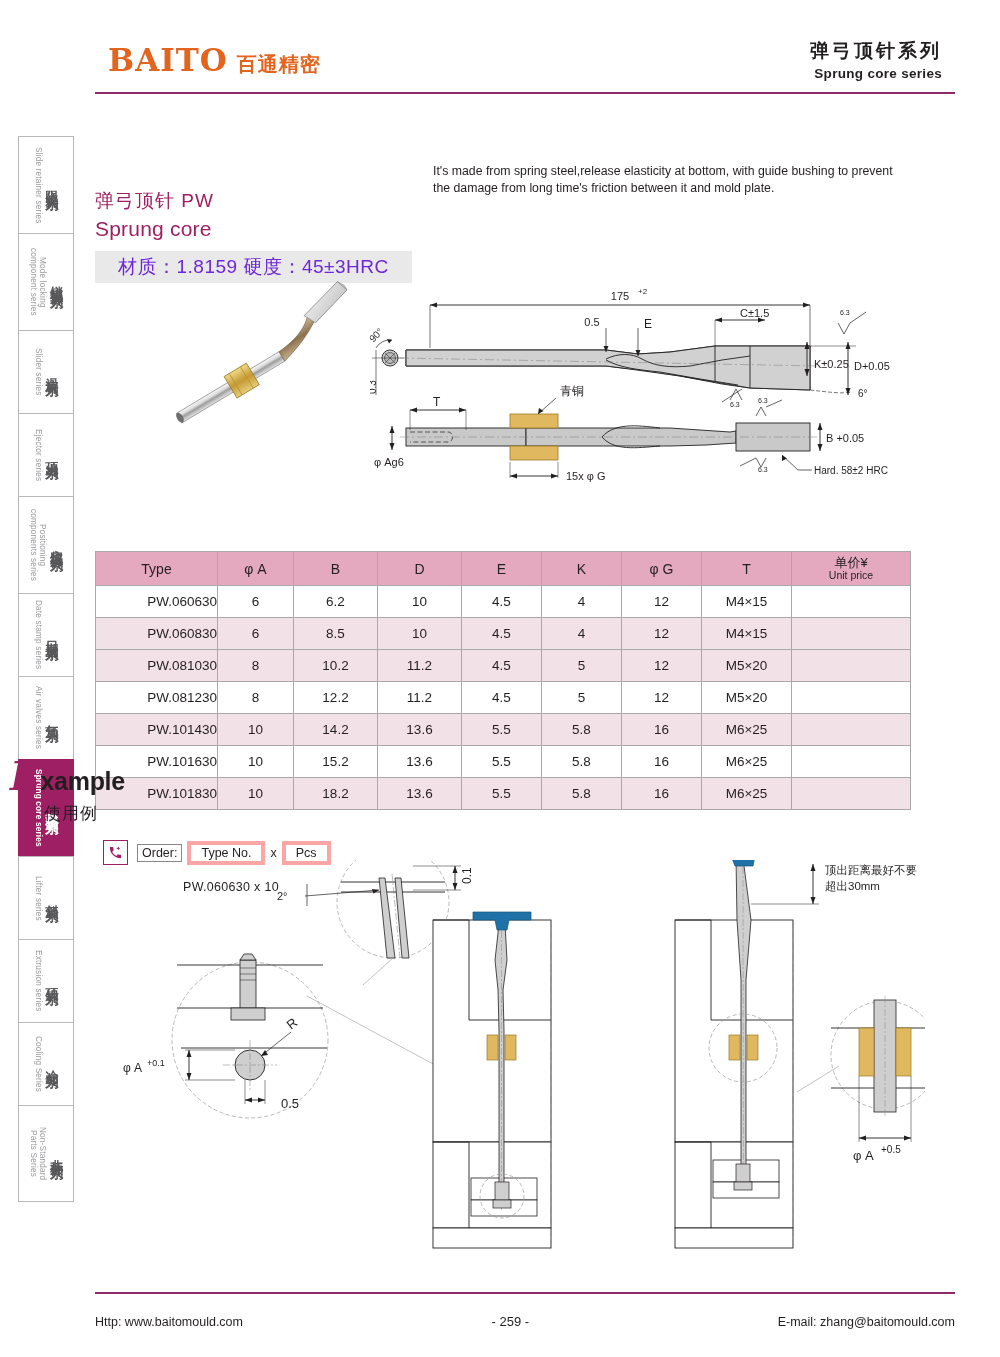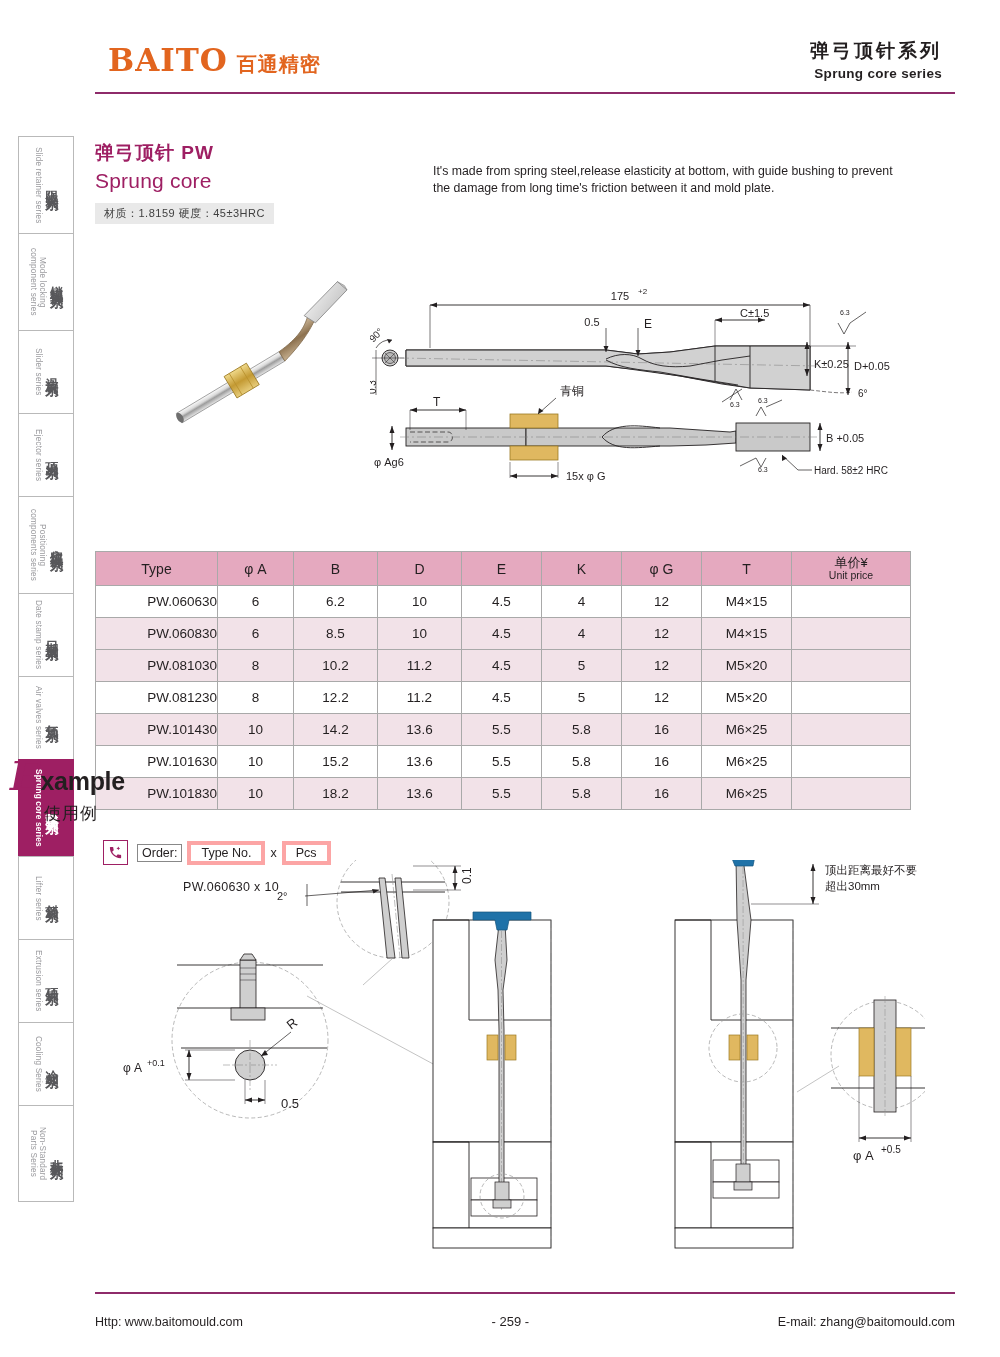"弹弓顶针 PW" .prod-title-cn { font-weight: bold -> normal; margin-top: none -> 48px }
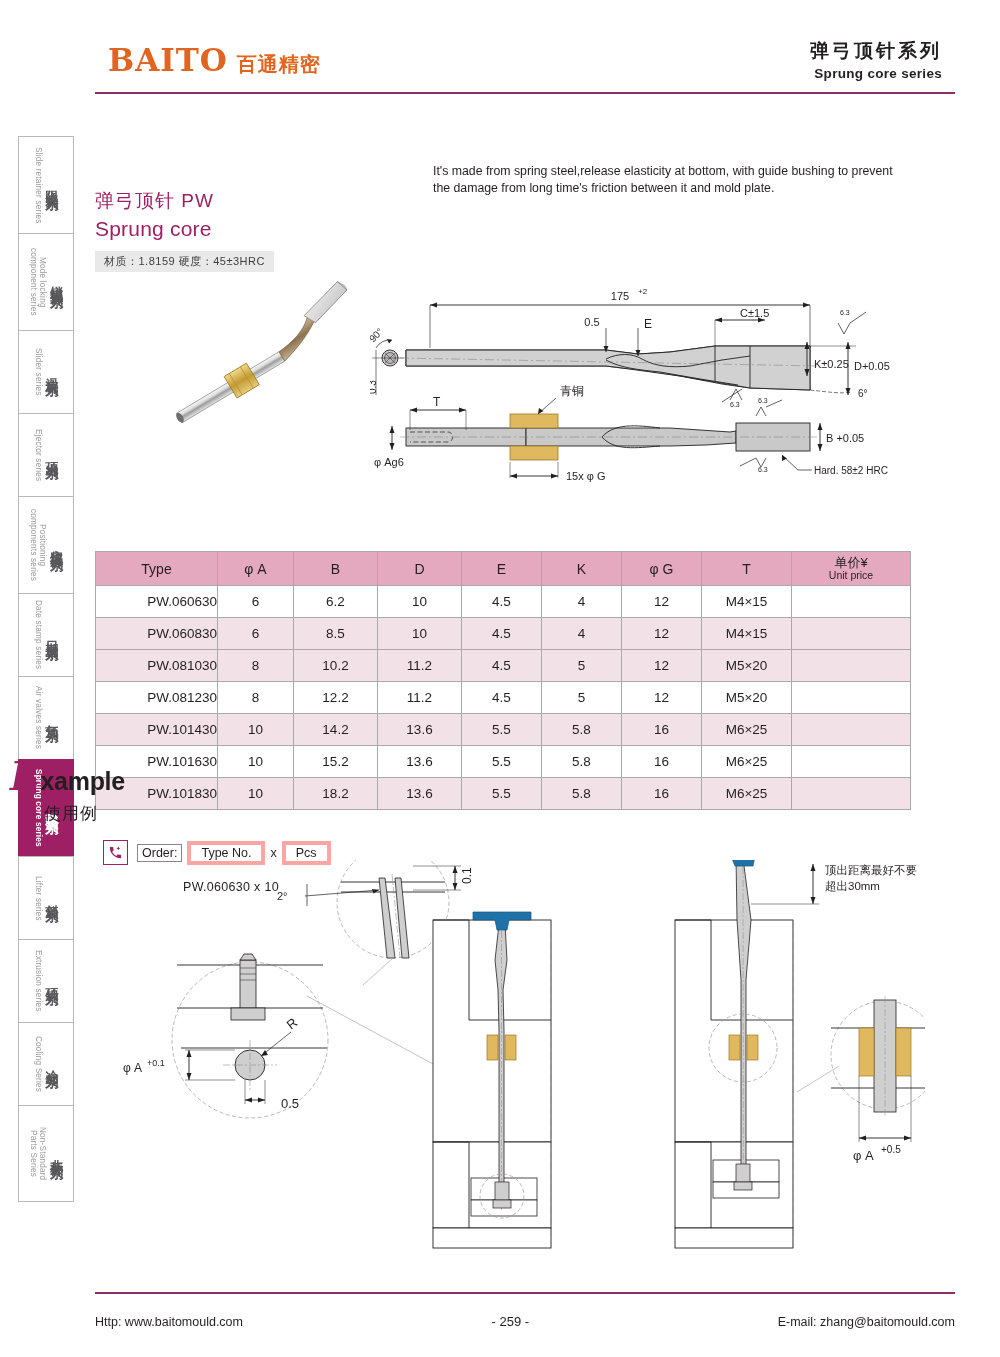"材质：1.8159 硬度：45±3HRC" .material { color: #404040 -> #6d28d9; font-size: 11px -> 19px; padding: 3px 9px -> 3px 23px }
